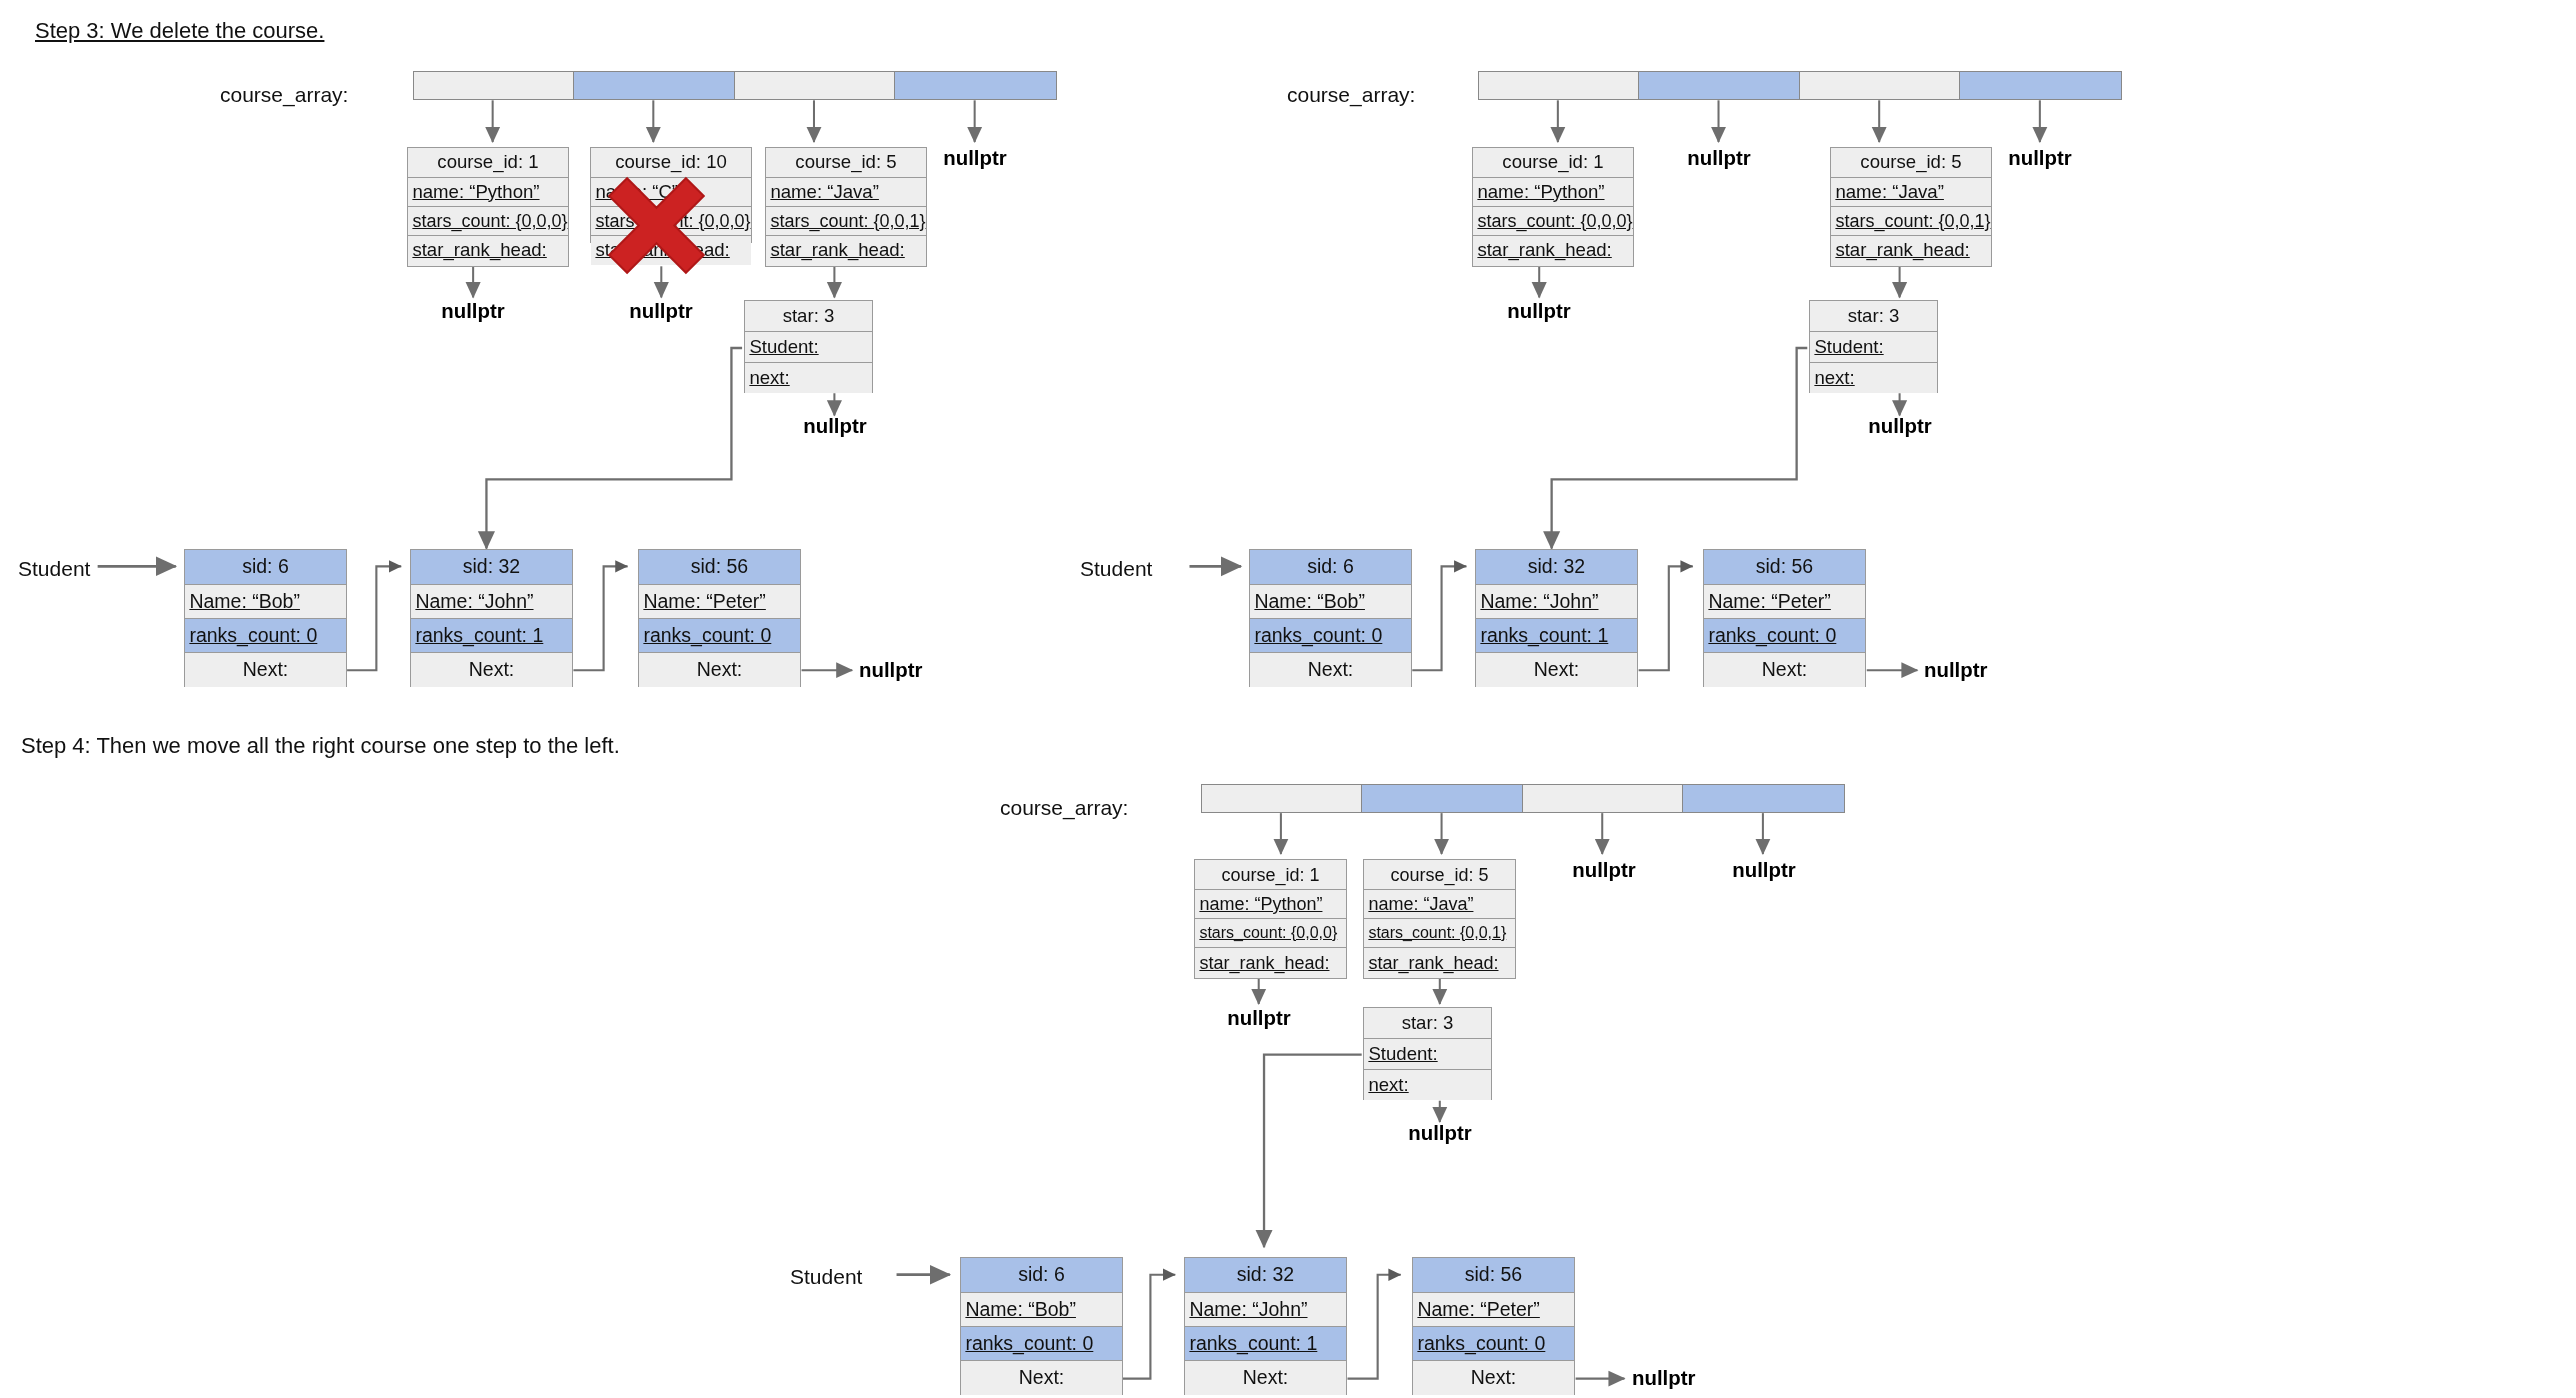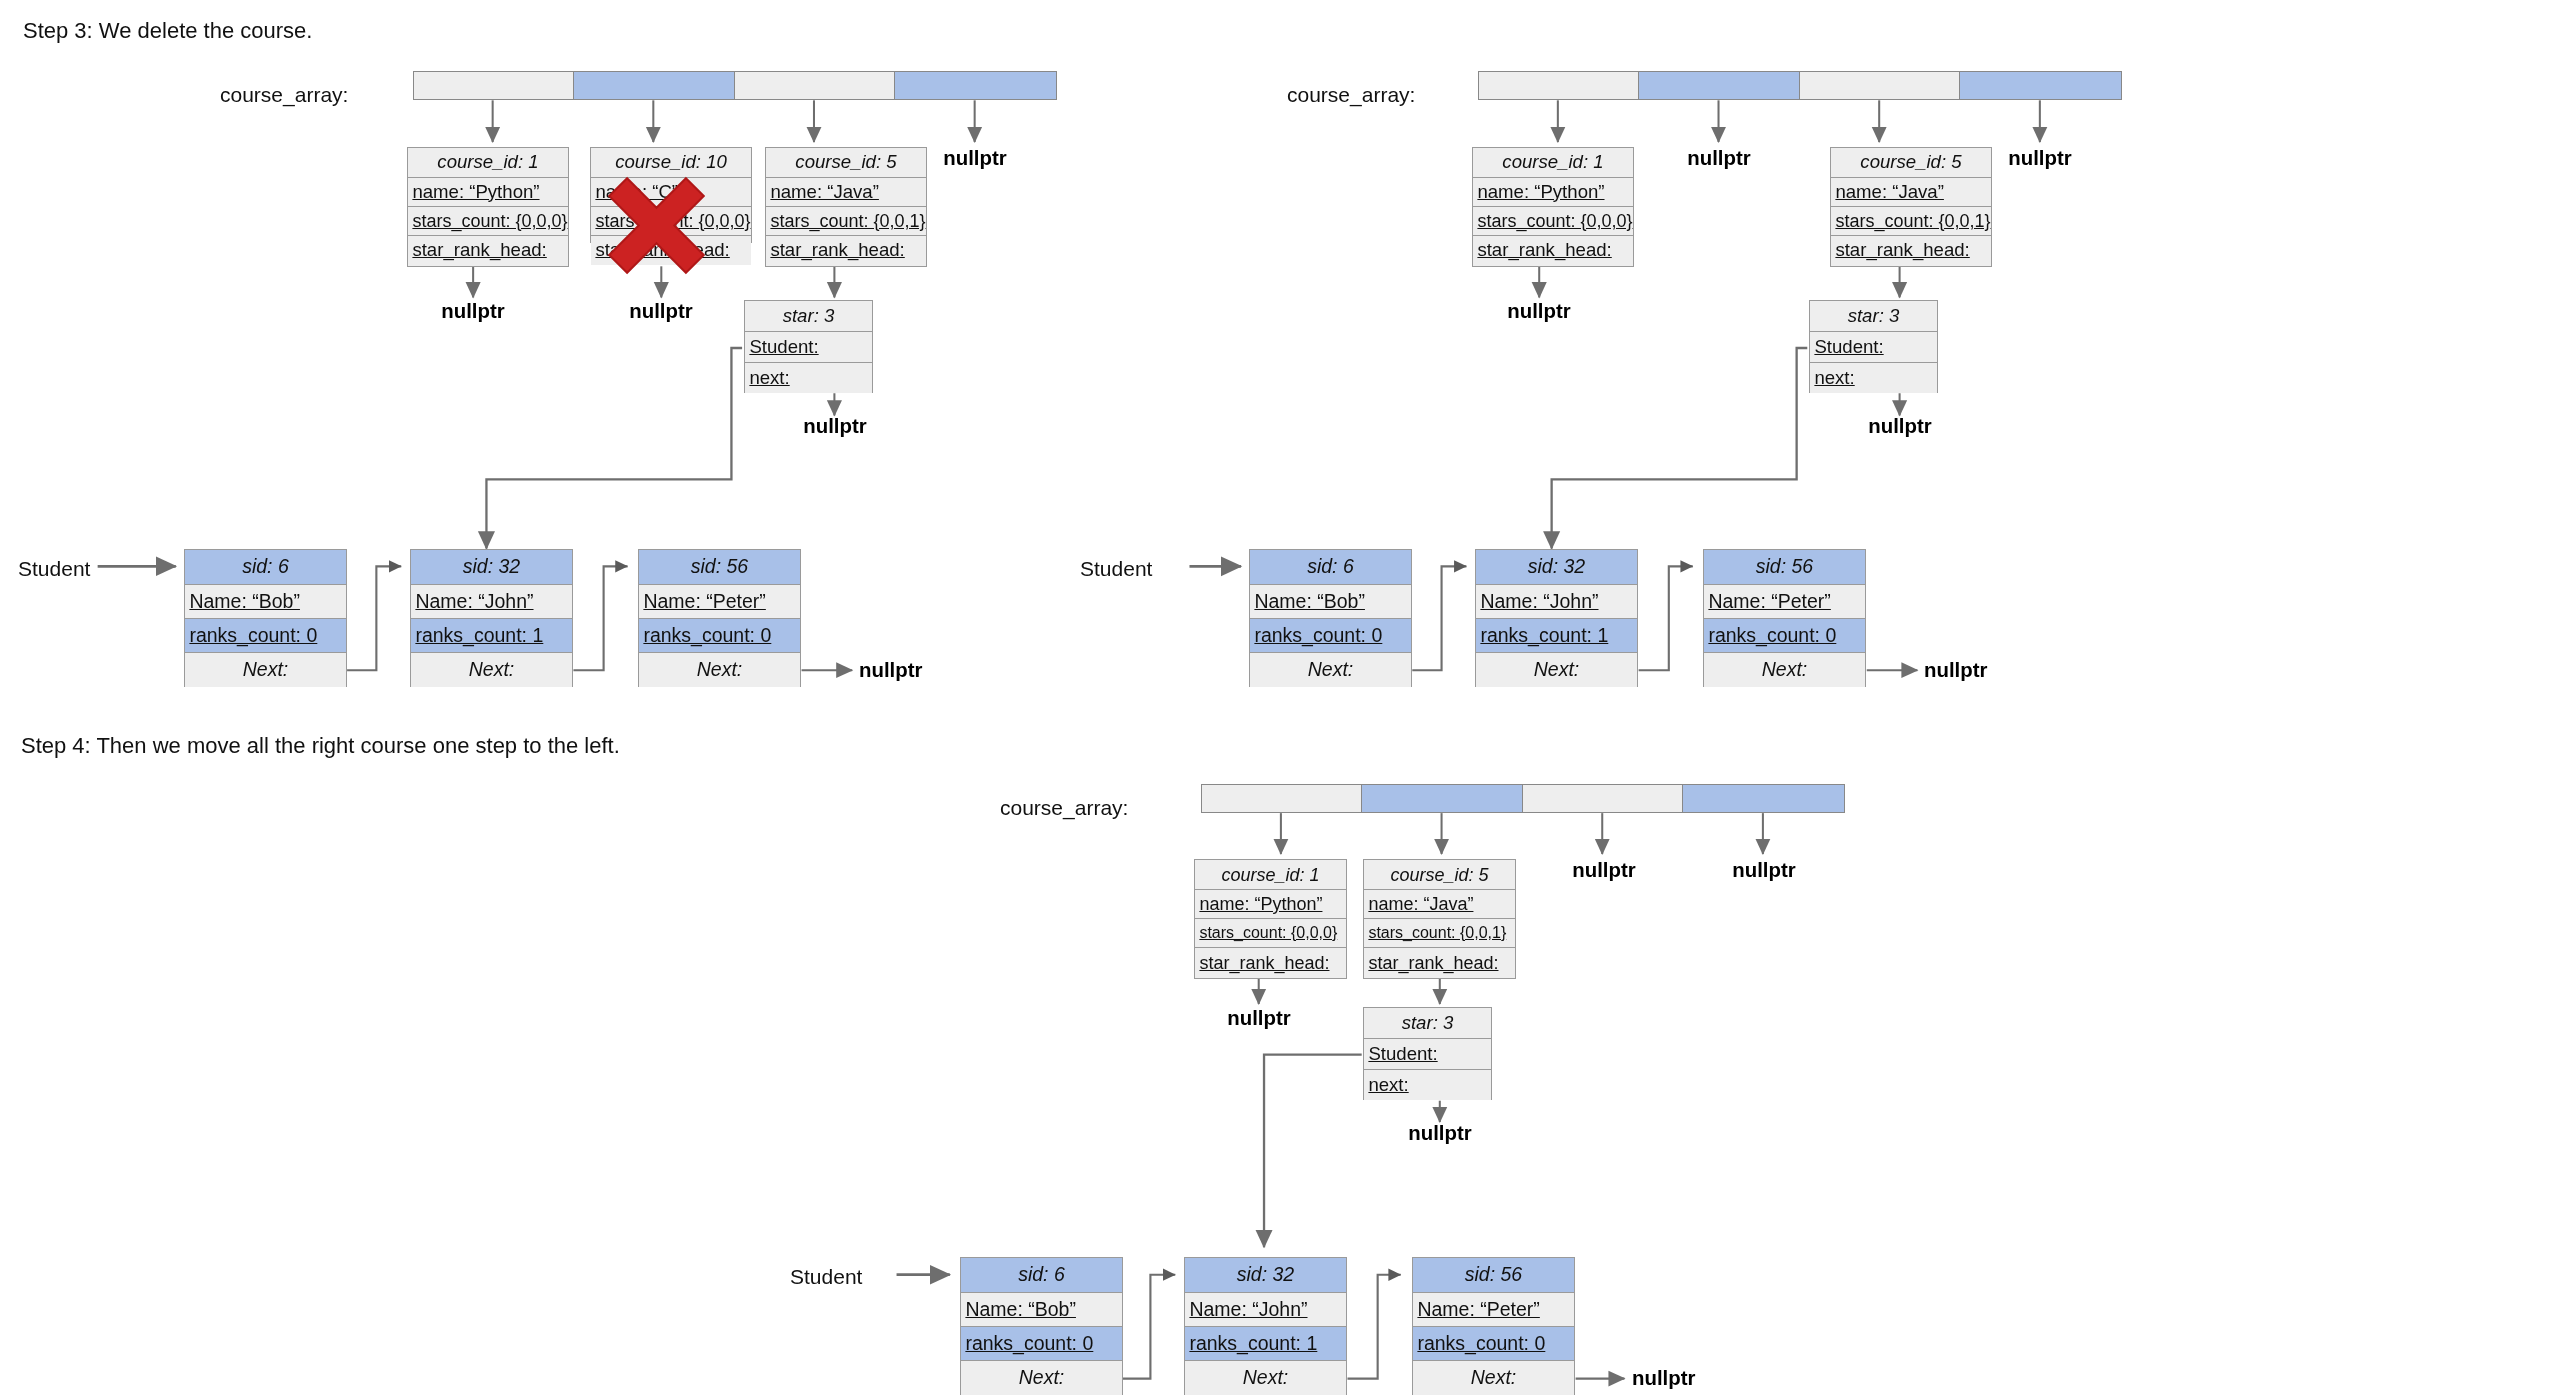"Step 3: We delete the" div.step-title { left: 23px -> 35px; text-decoration: none -> underline }
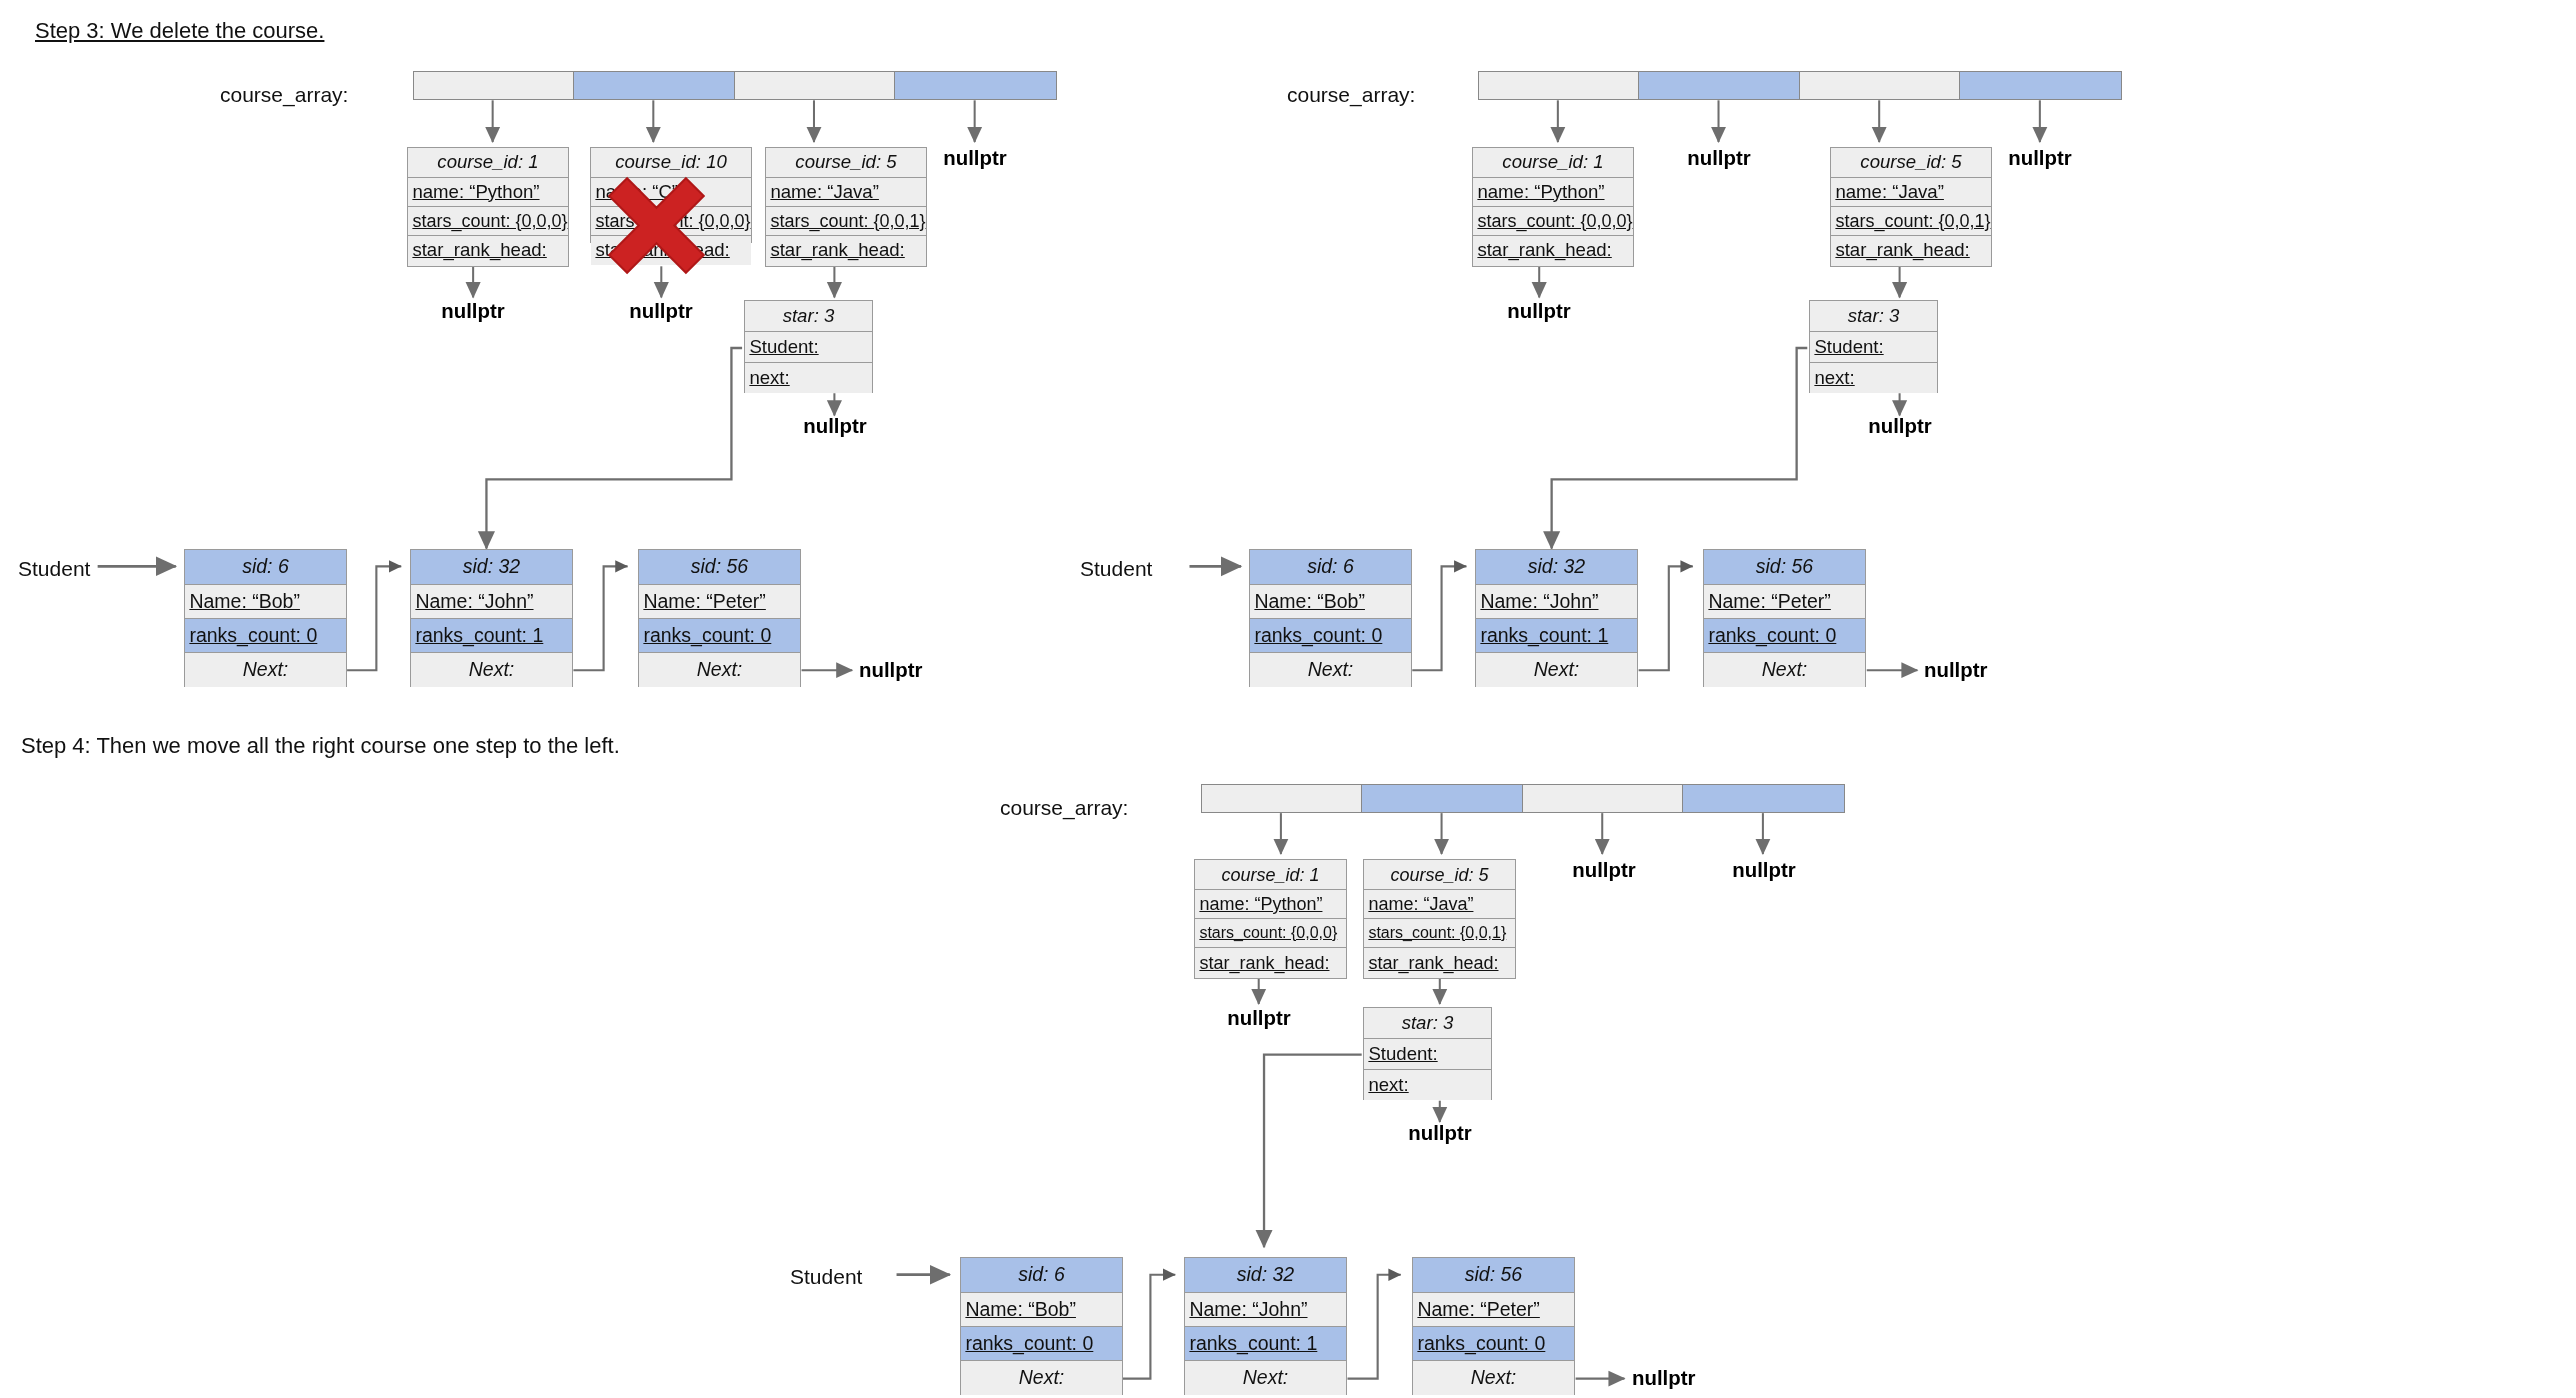"course_id: 1" .row.c { font-style: italic -> none }
